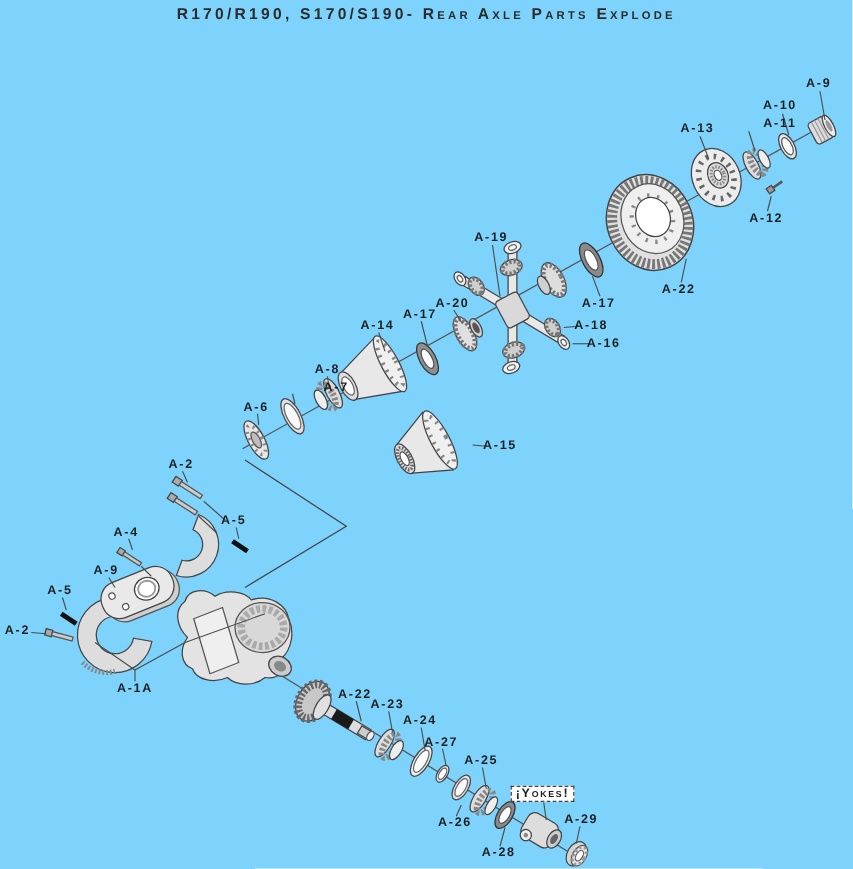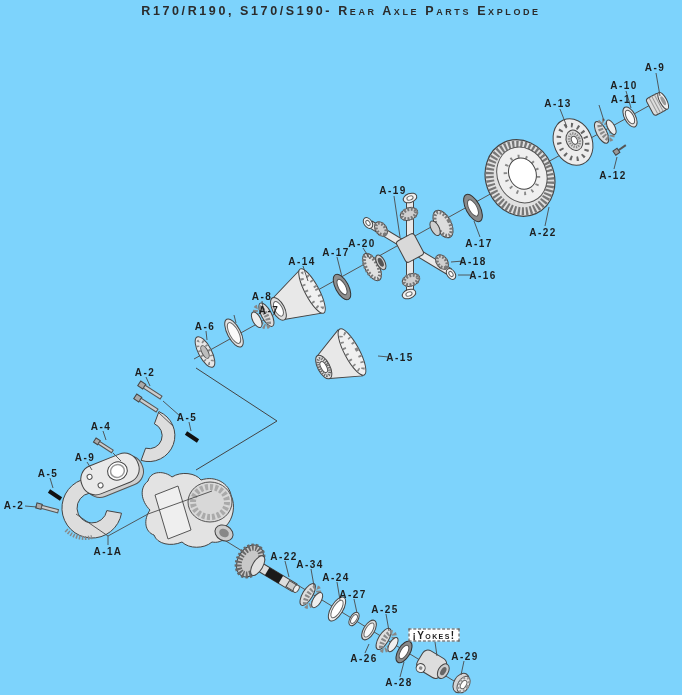"A-34" div.part-label { text: A-34 -> A-23 }
